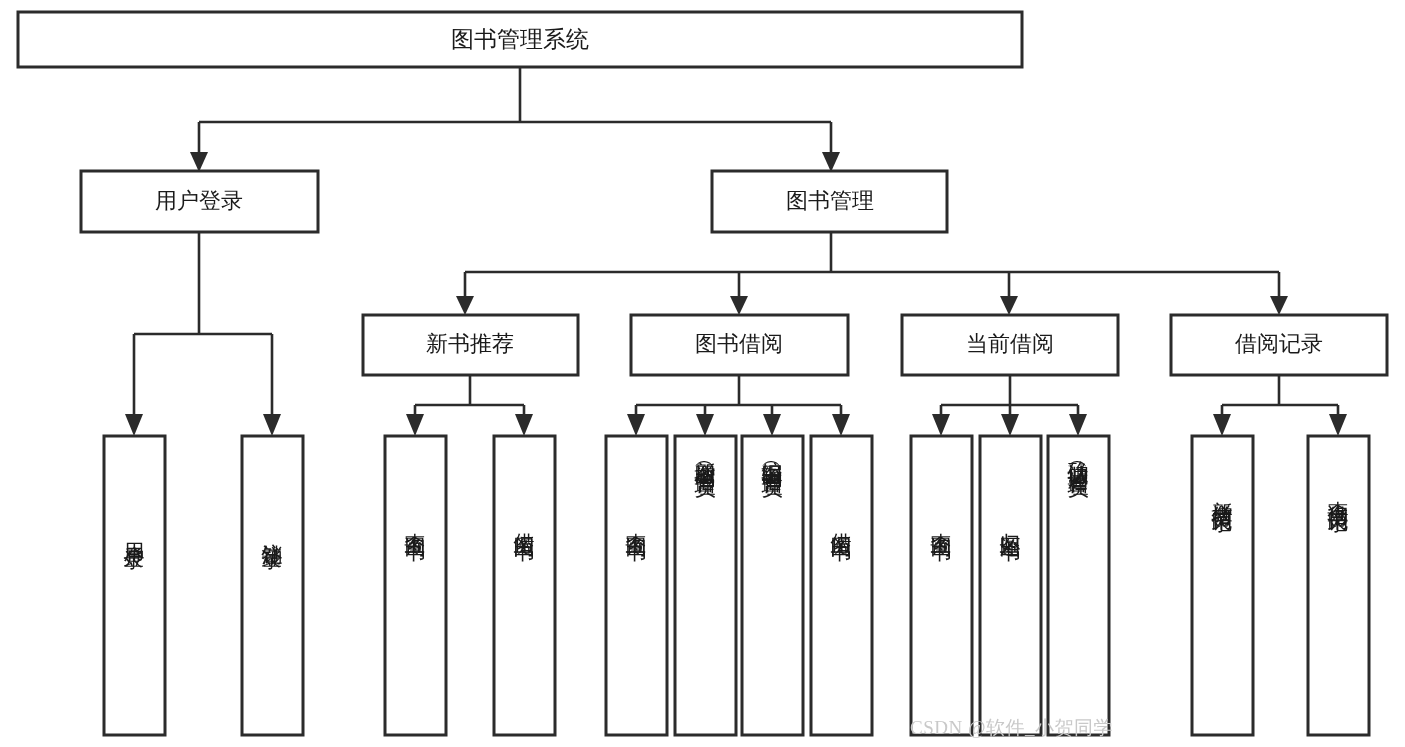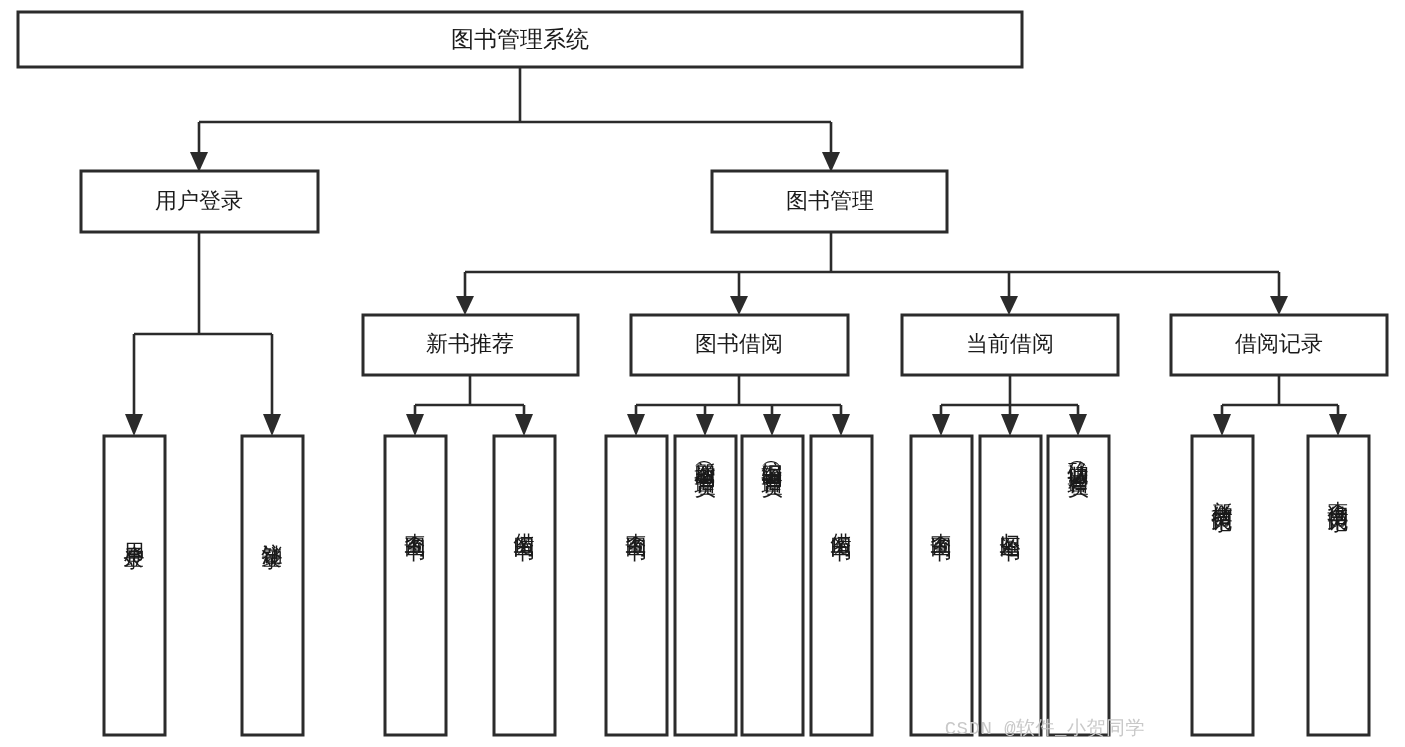"图书管理系统" #diagram-root { padding-left: 32px -> none }
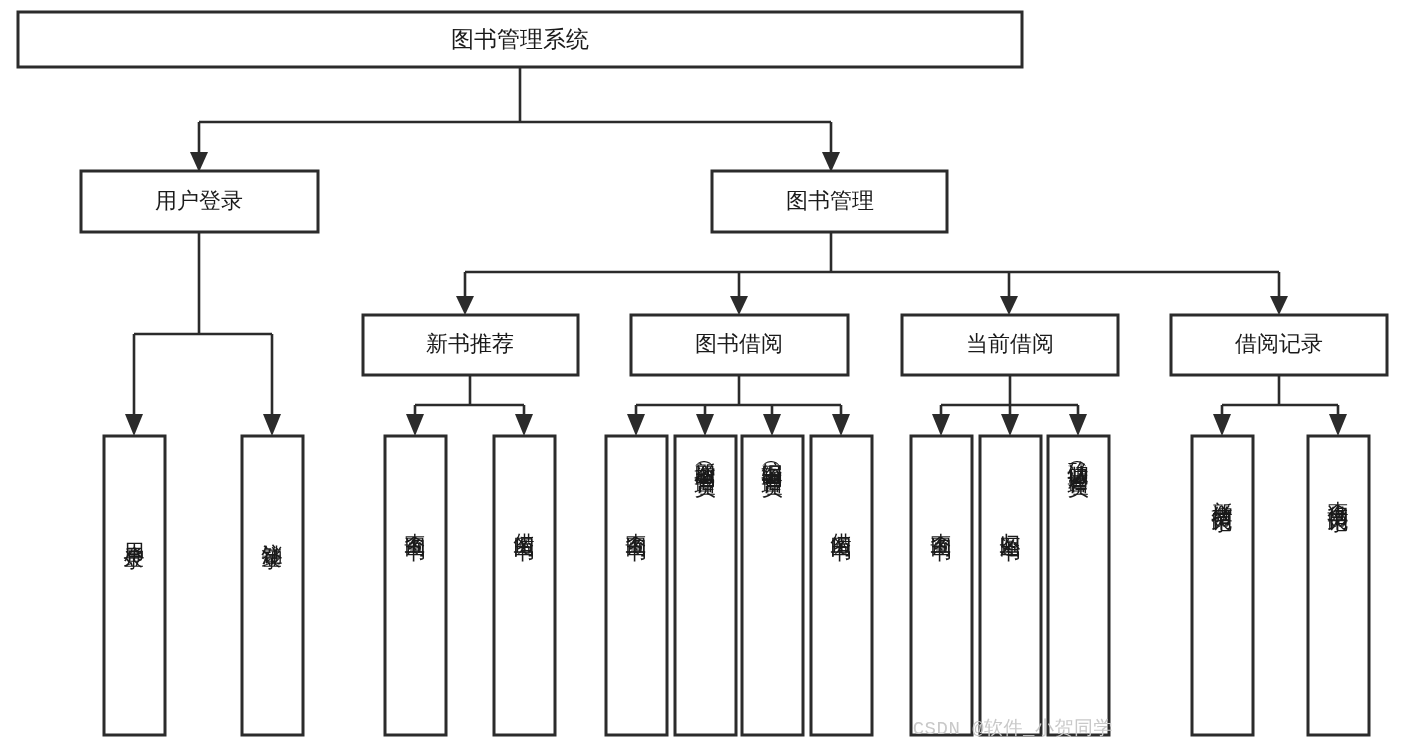"CSDN @软件_小贺同学" .watermark { font-family: Liberation Mono, monospace -> Liberation Serif, serif }
